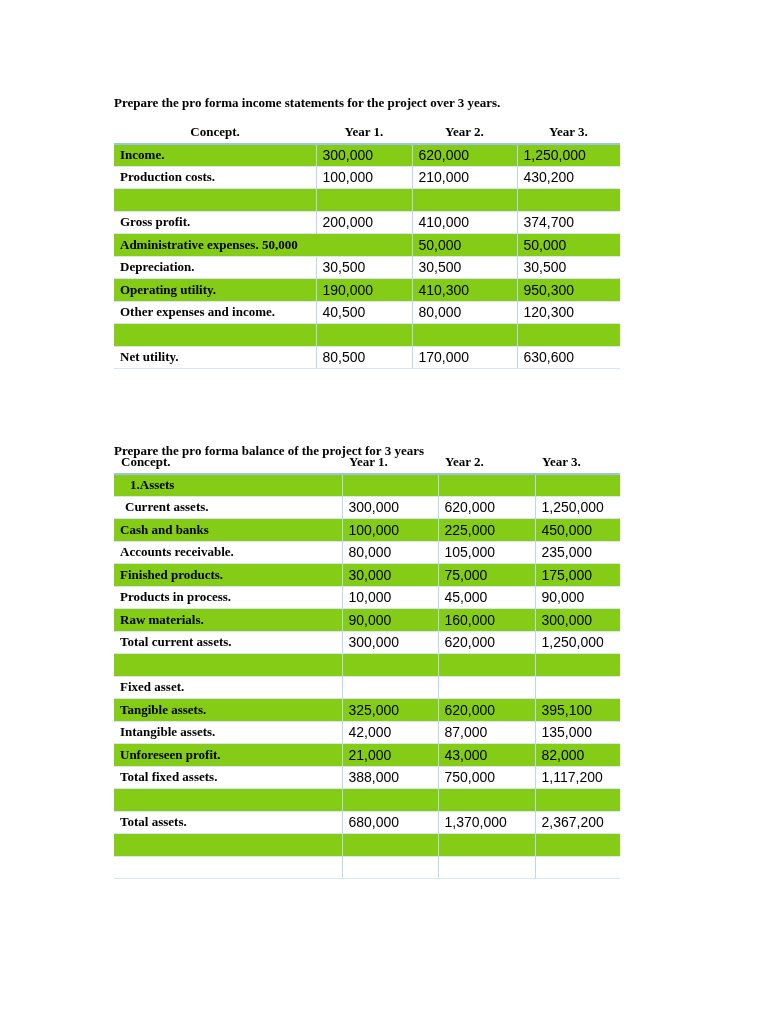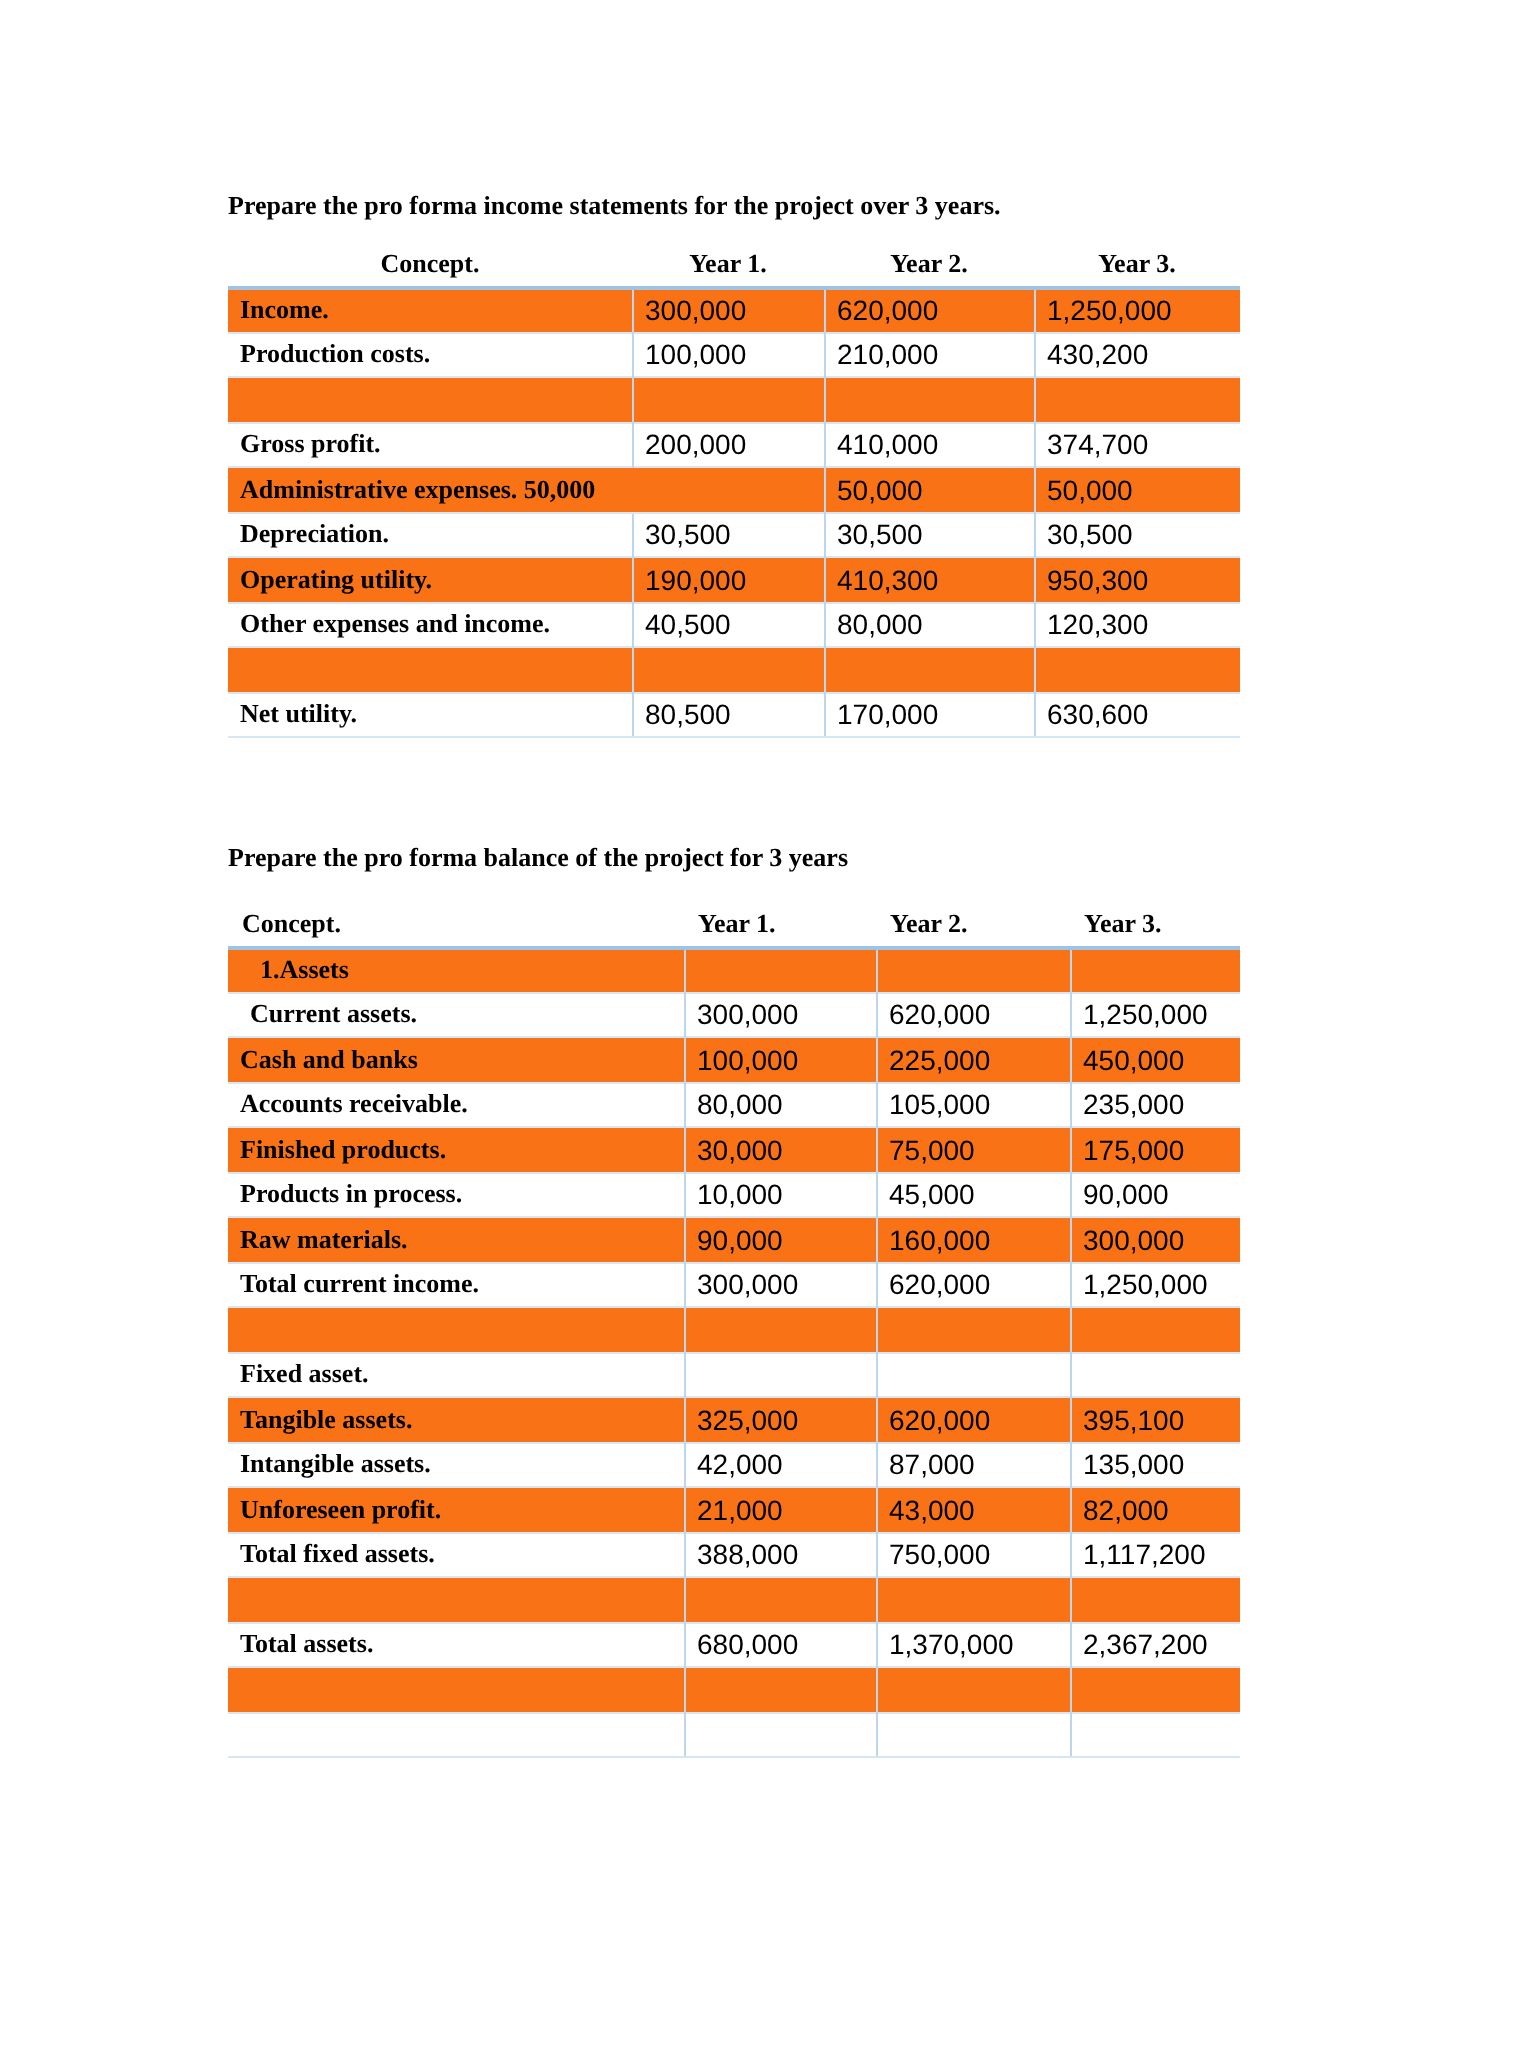"Income." tr.band td { background: #f97316 -> #84cc16 }
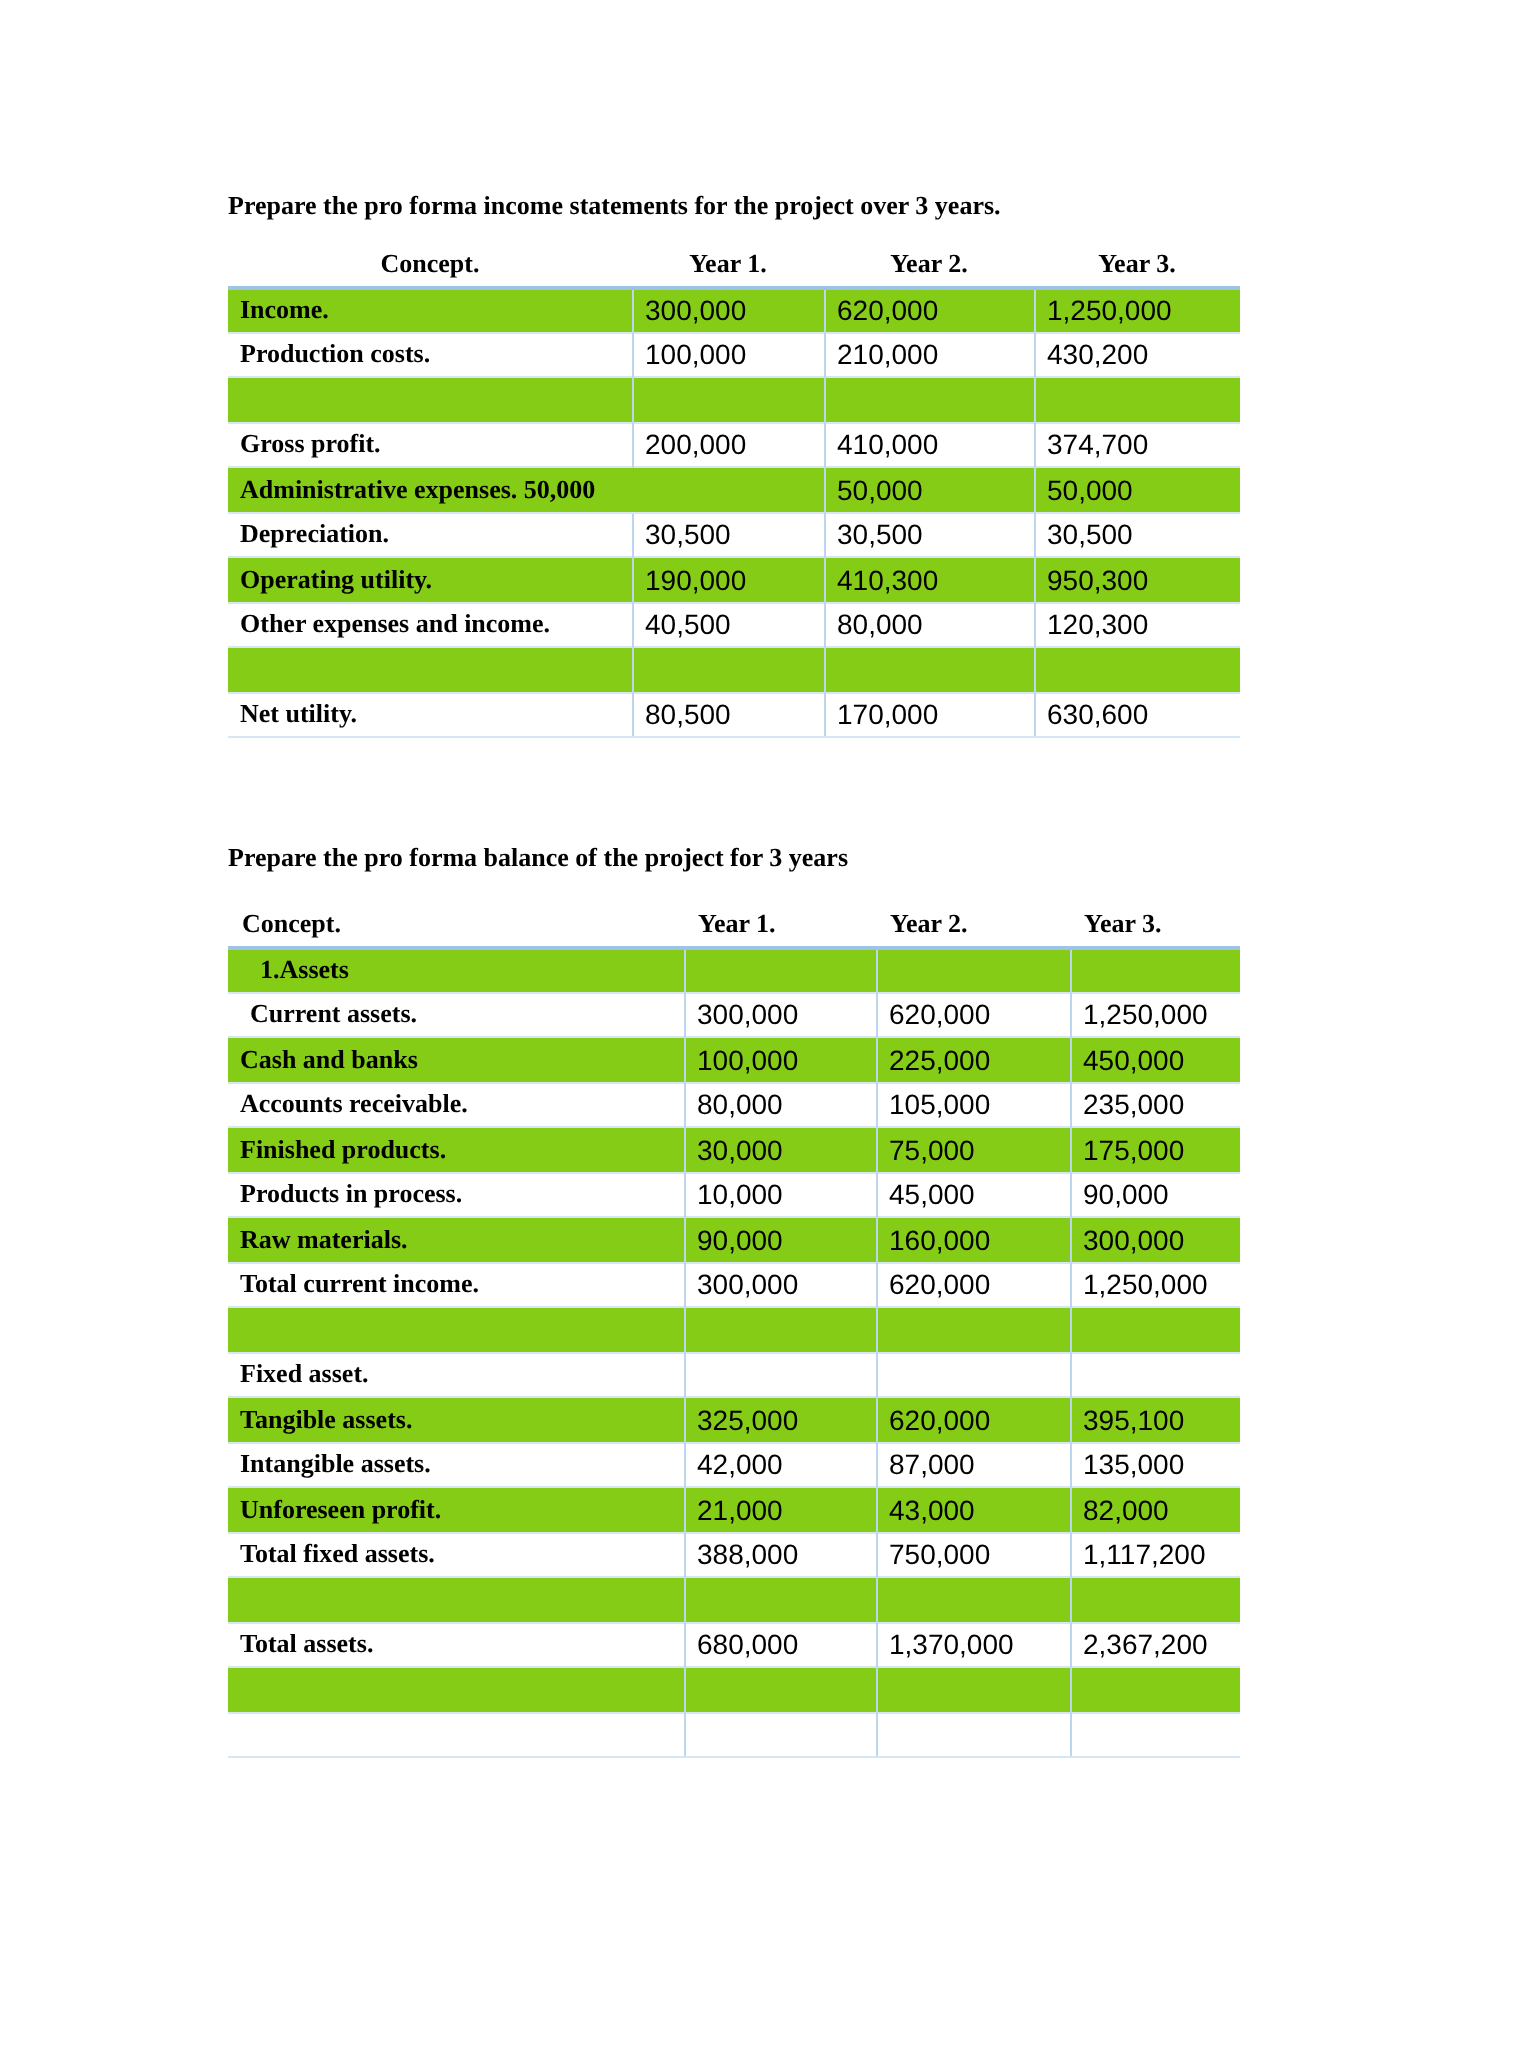"Prepare the pro forma balance" div.title { top: 421px -> 443px }
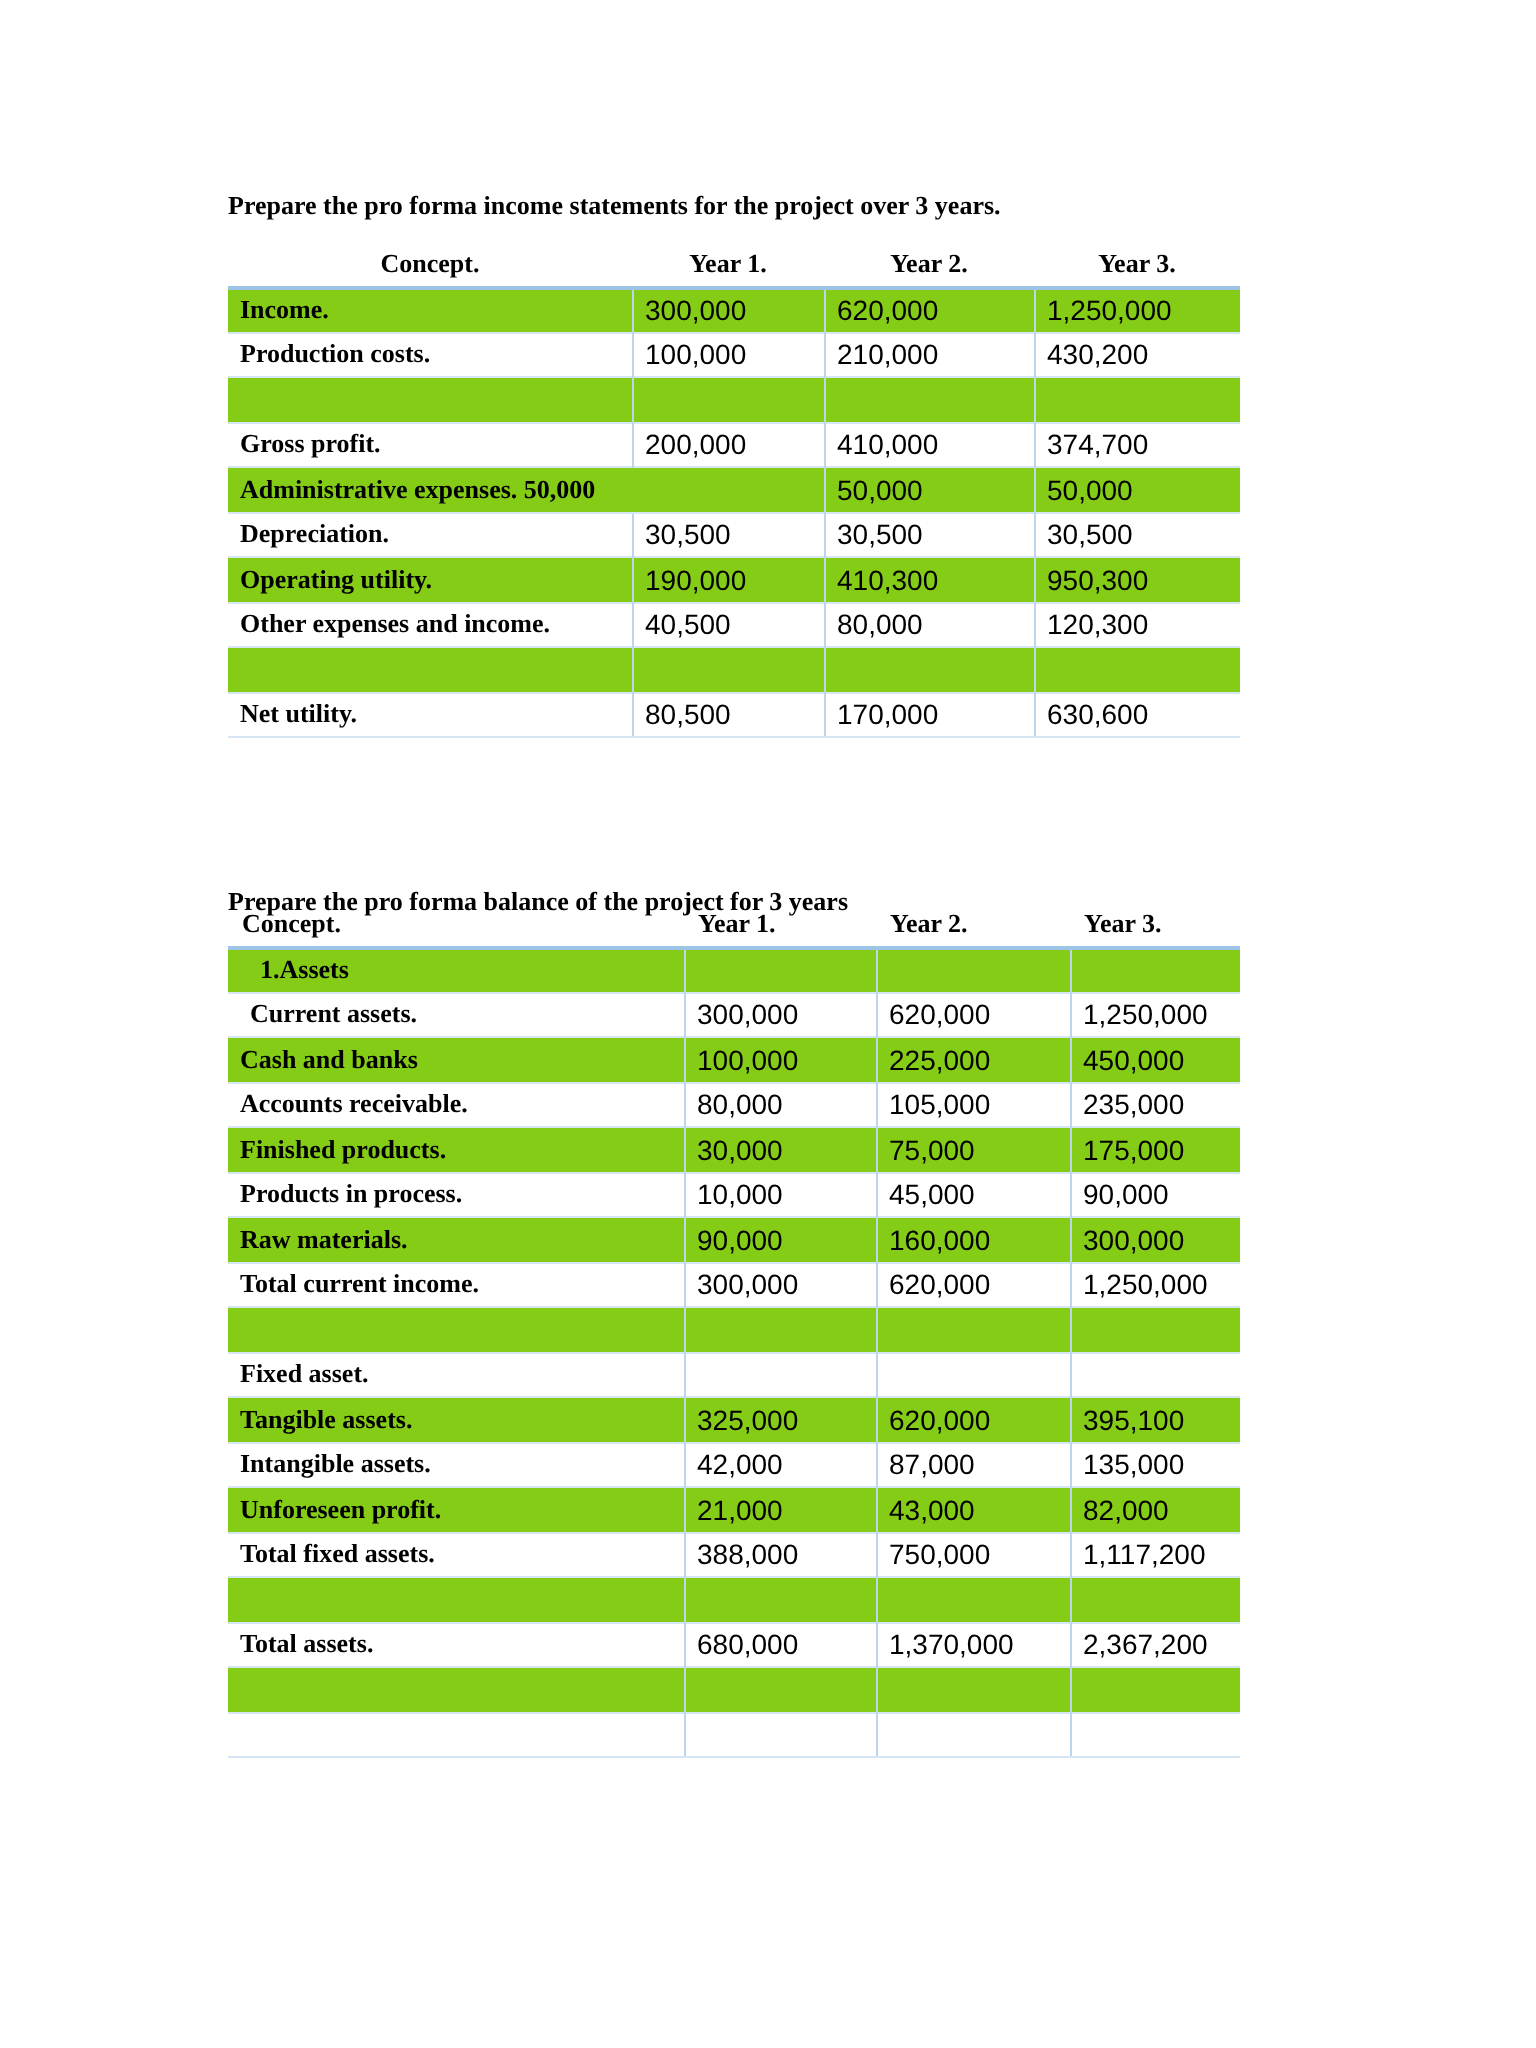"Total current income." td.label { text: income -> assets }
